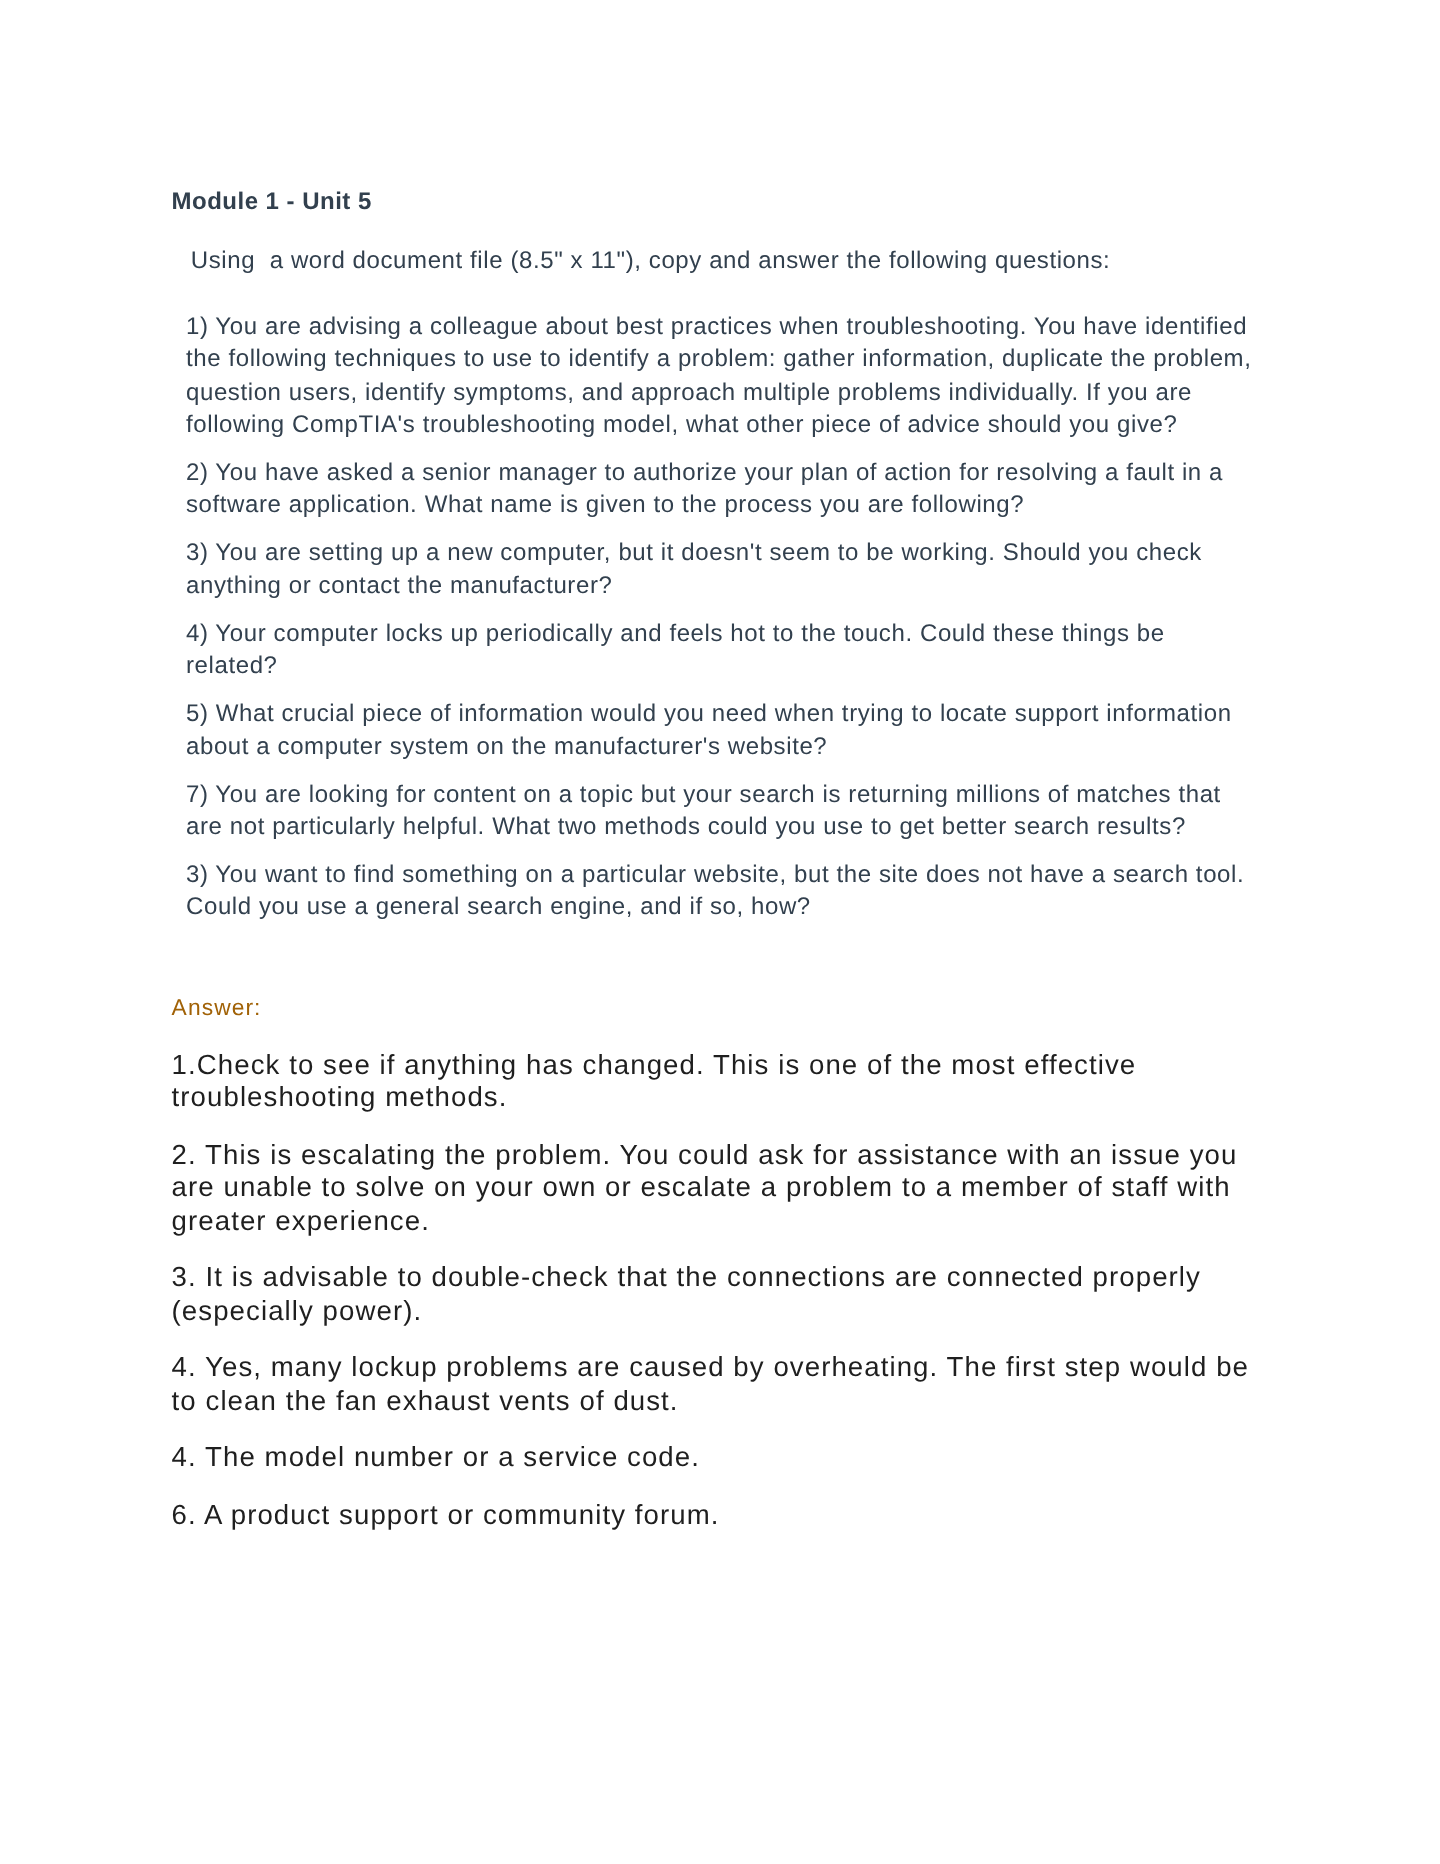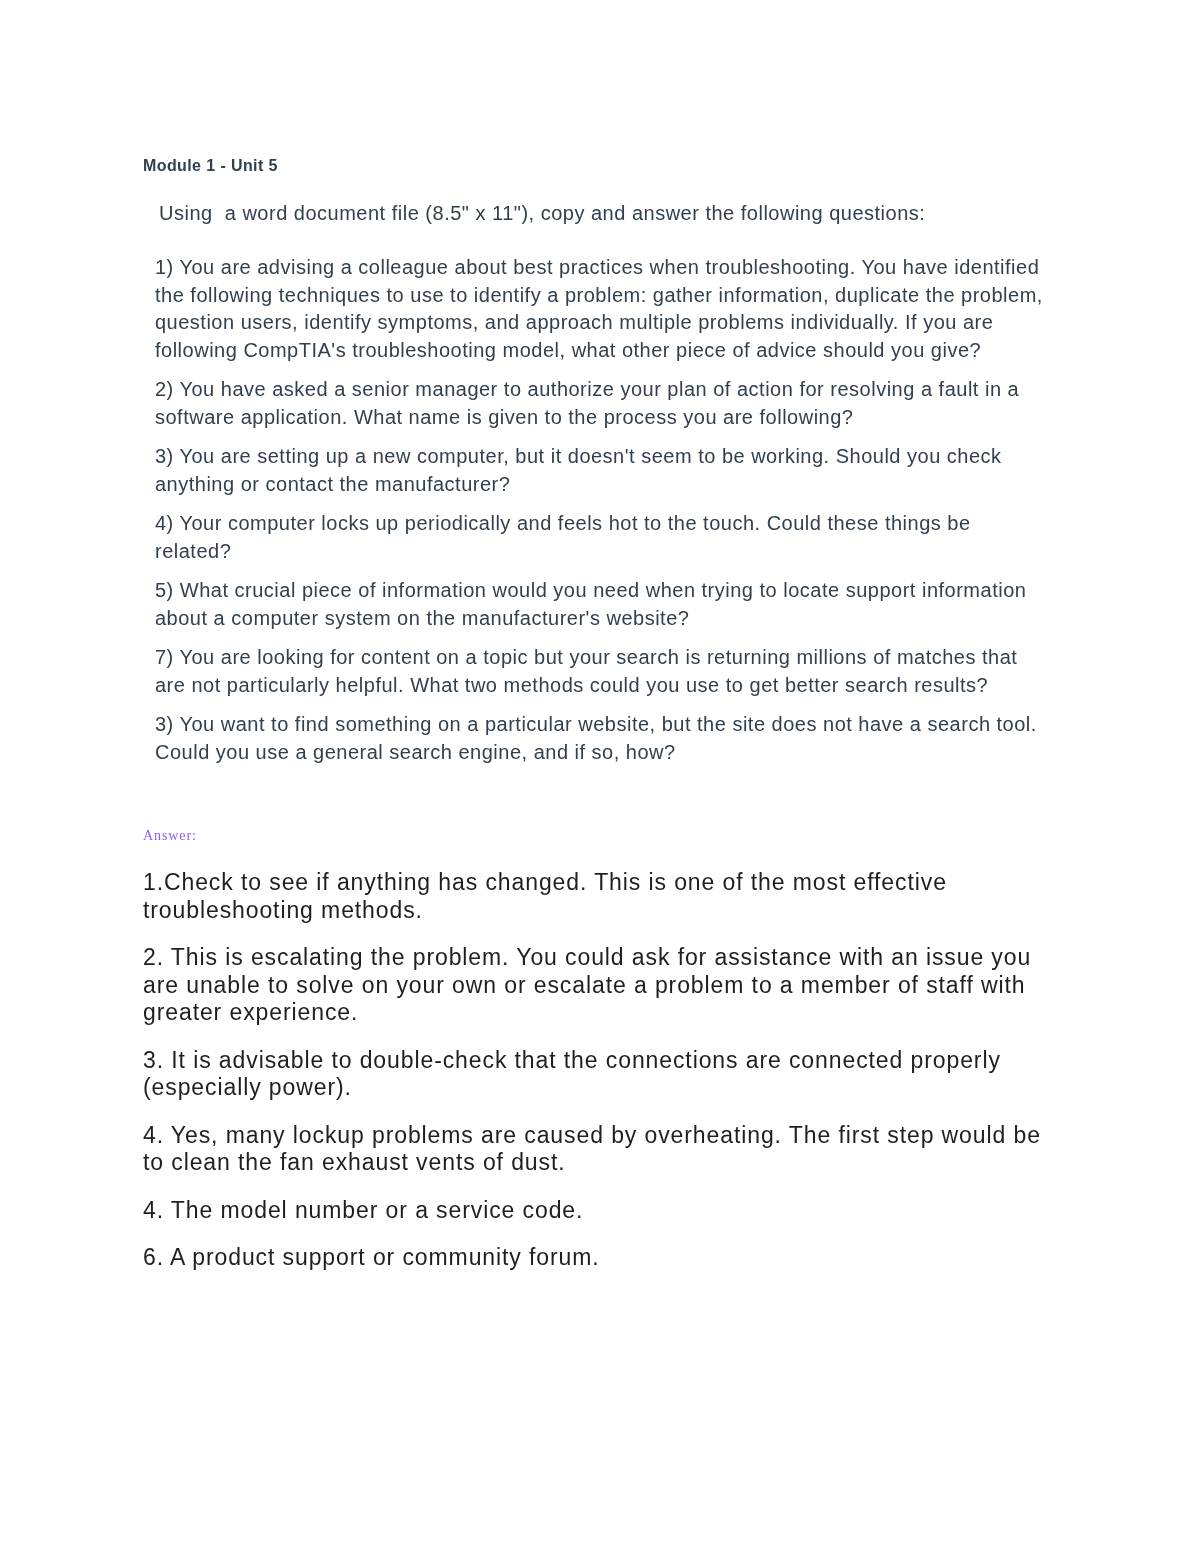"Module 1 - Unit 5" .doc-title { font-size: 16px -> 20px }
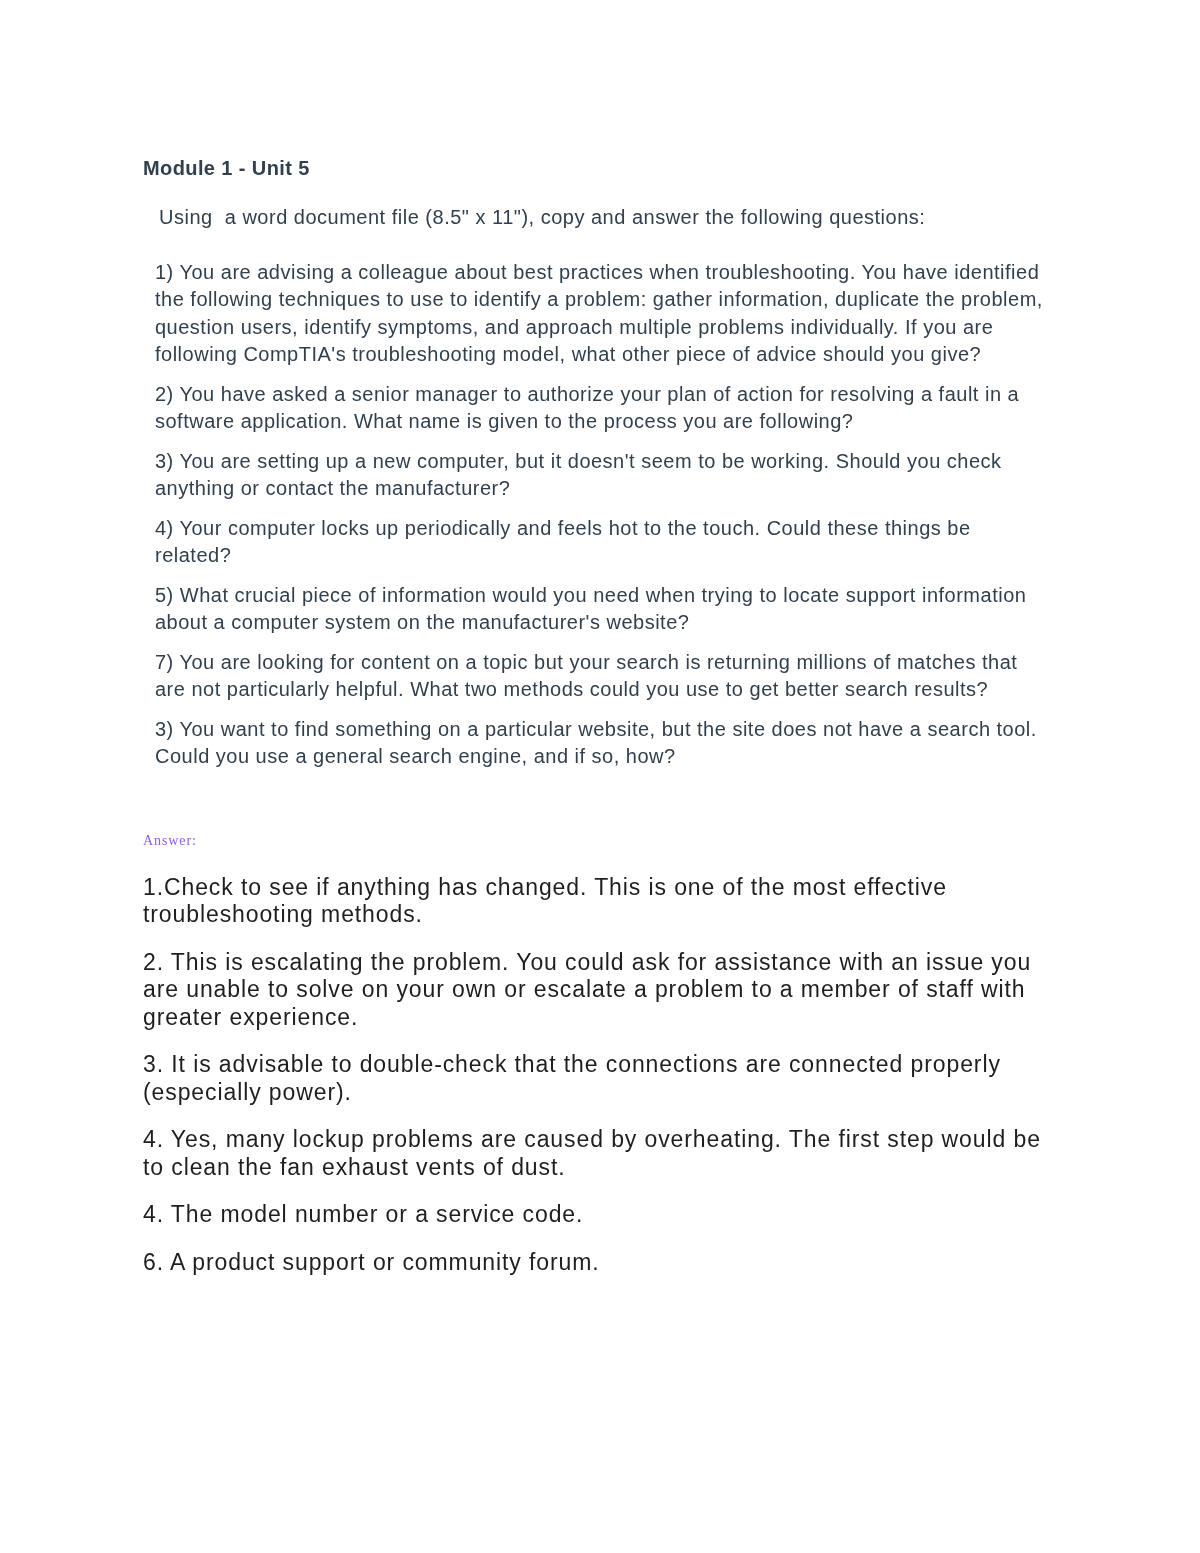"Answer:" .answer-label { color: #8b5cf6 -> #a16207; font-family: Liberation Serif, serif -> none; font-size: 14px -> 19px }
